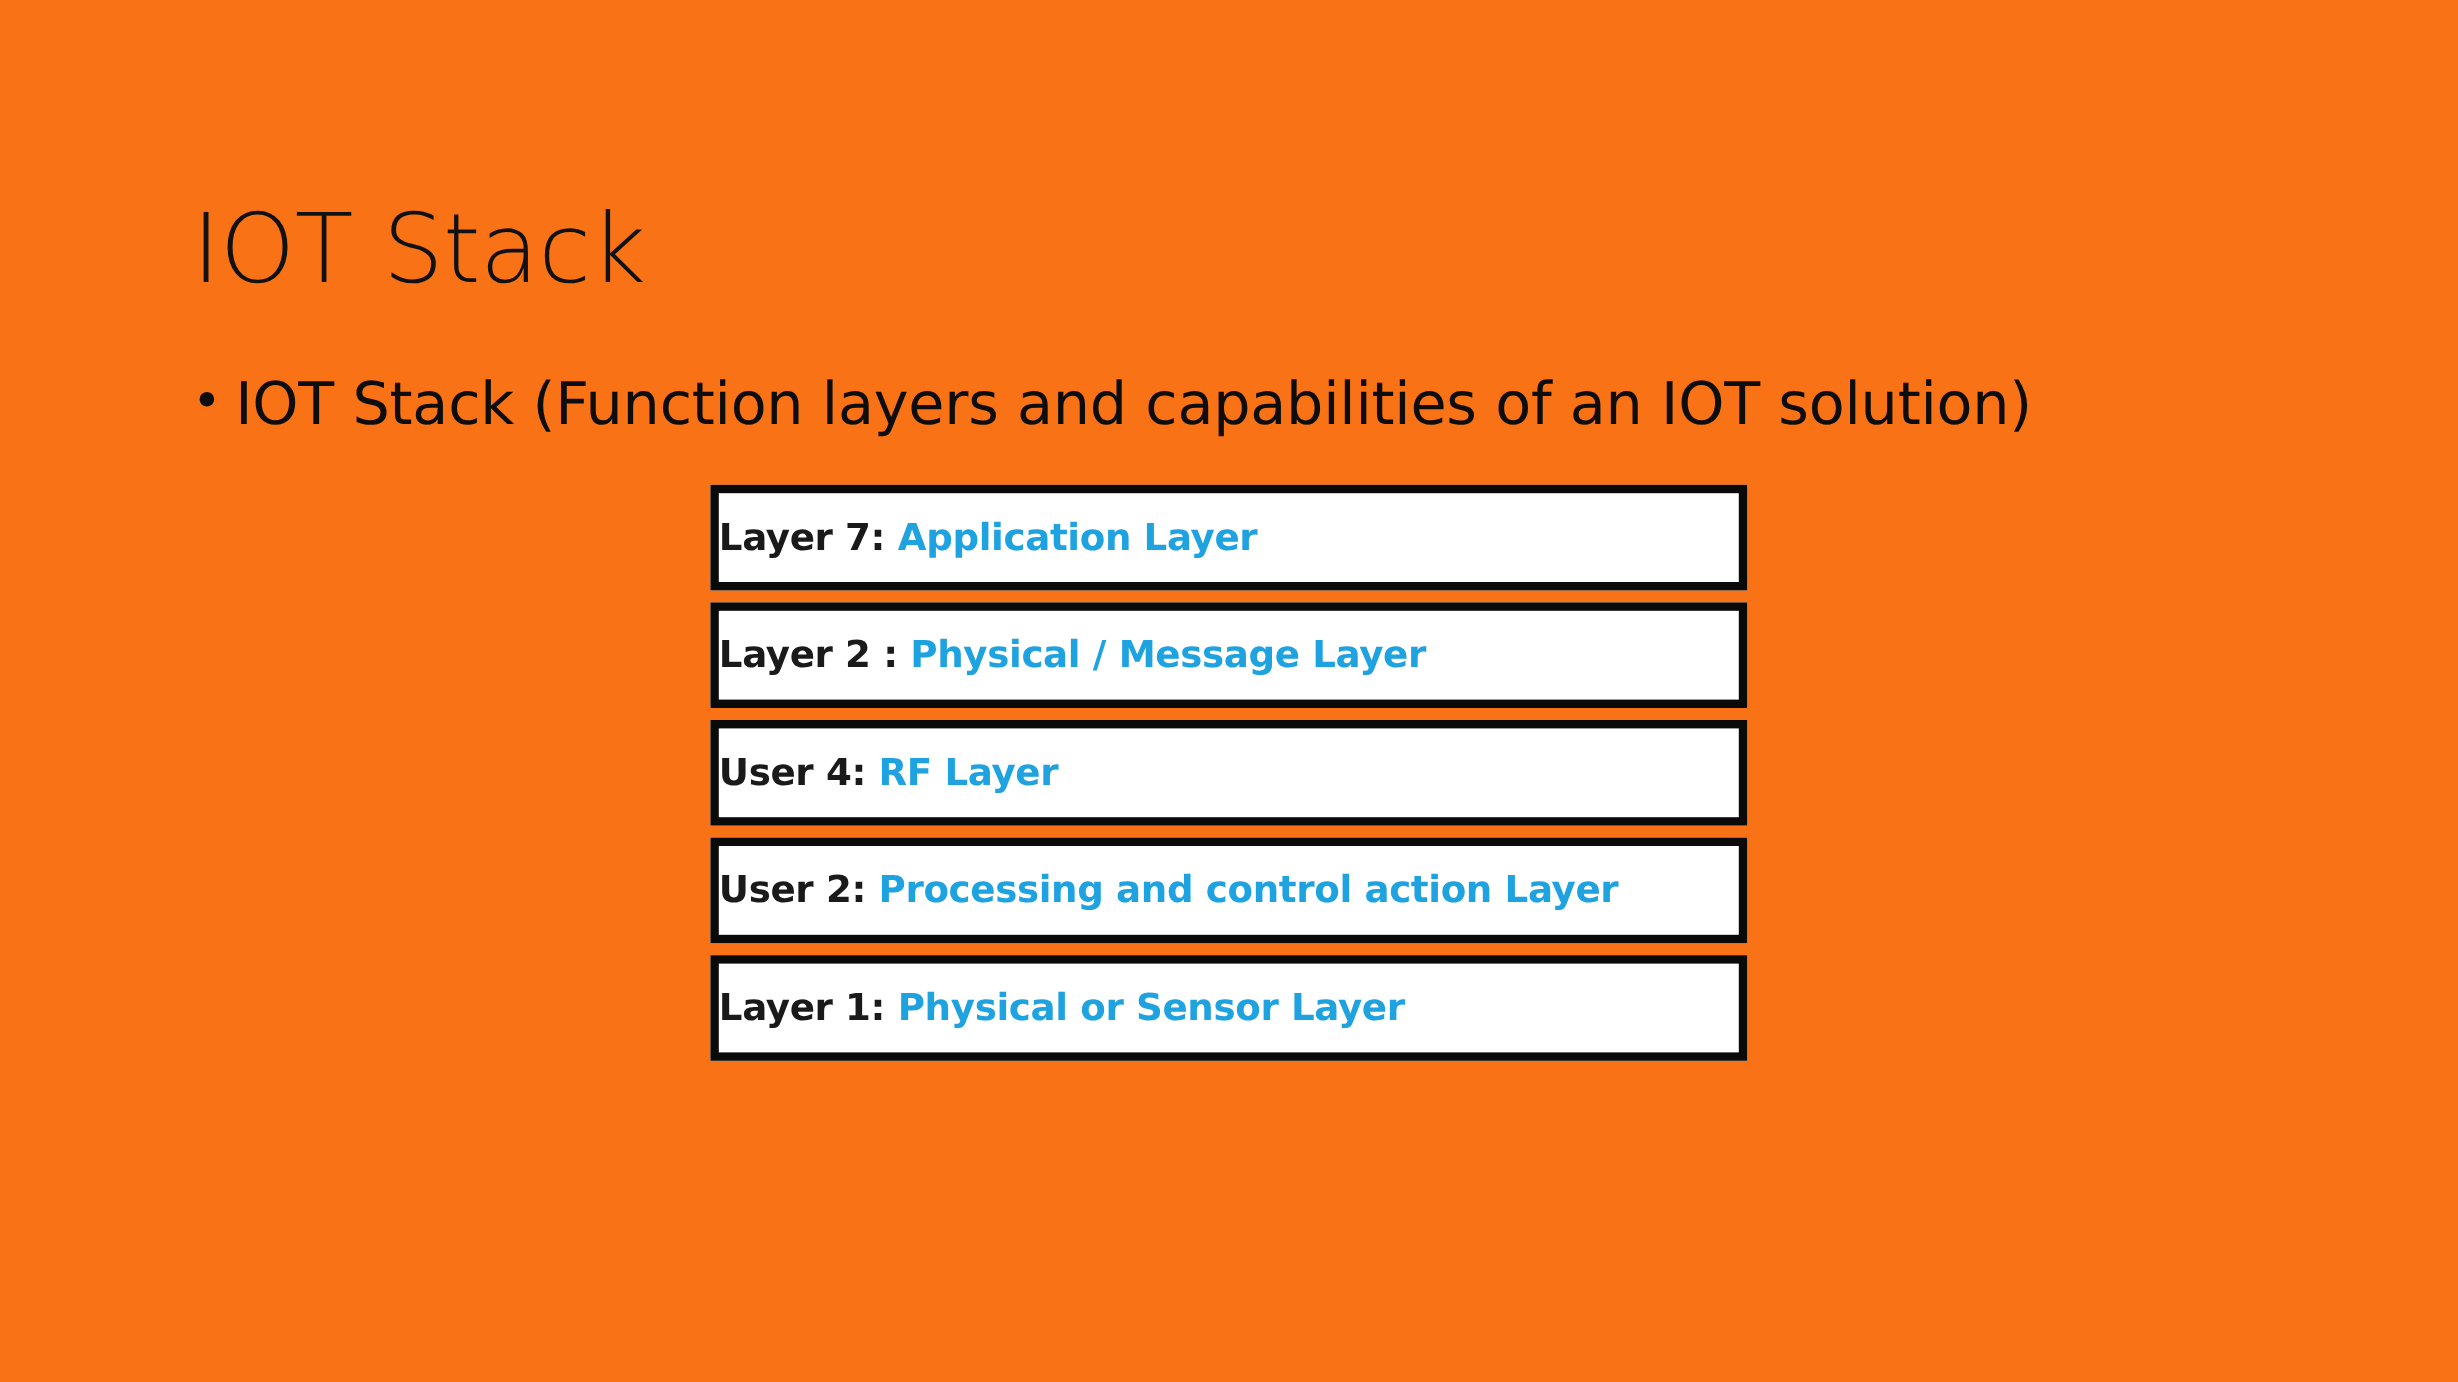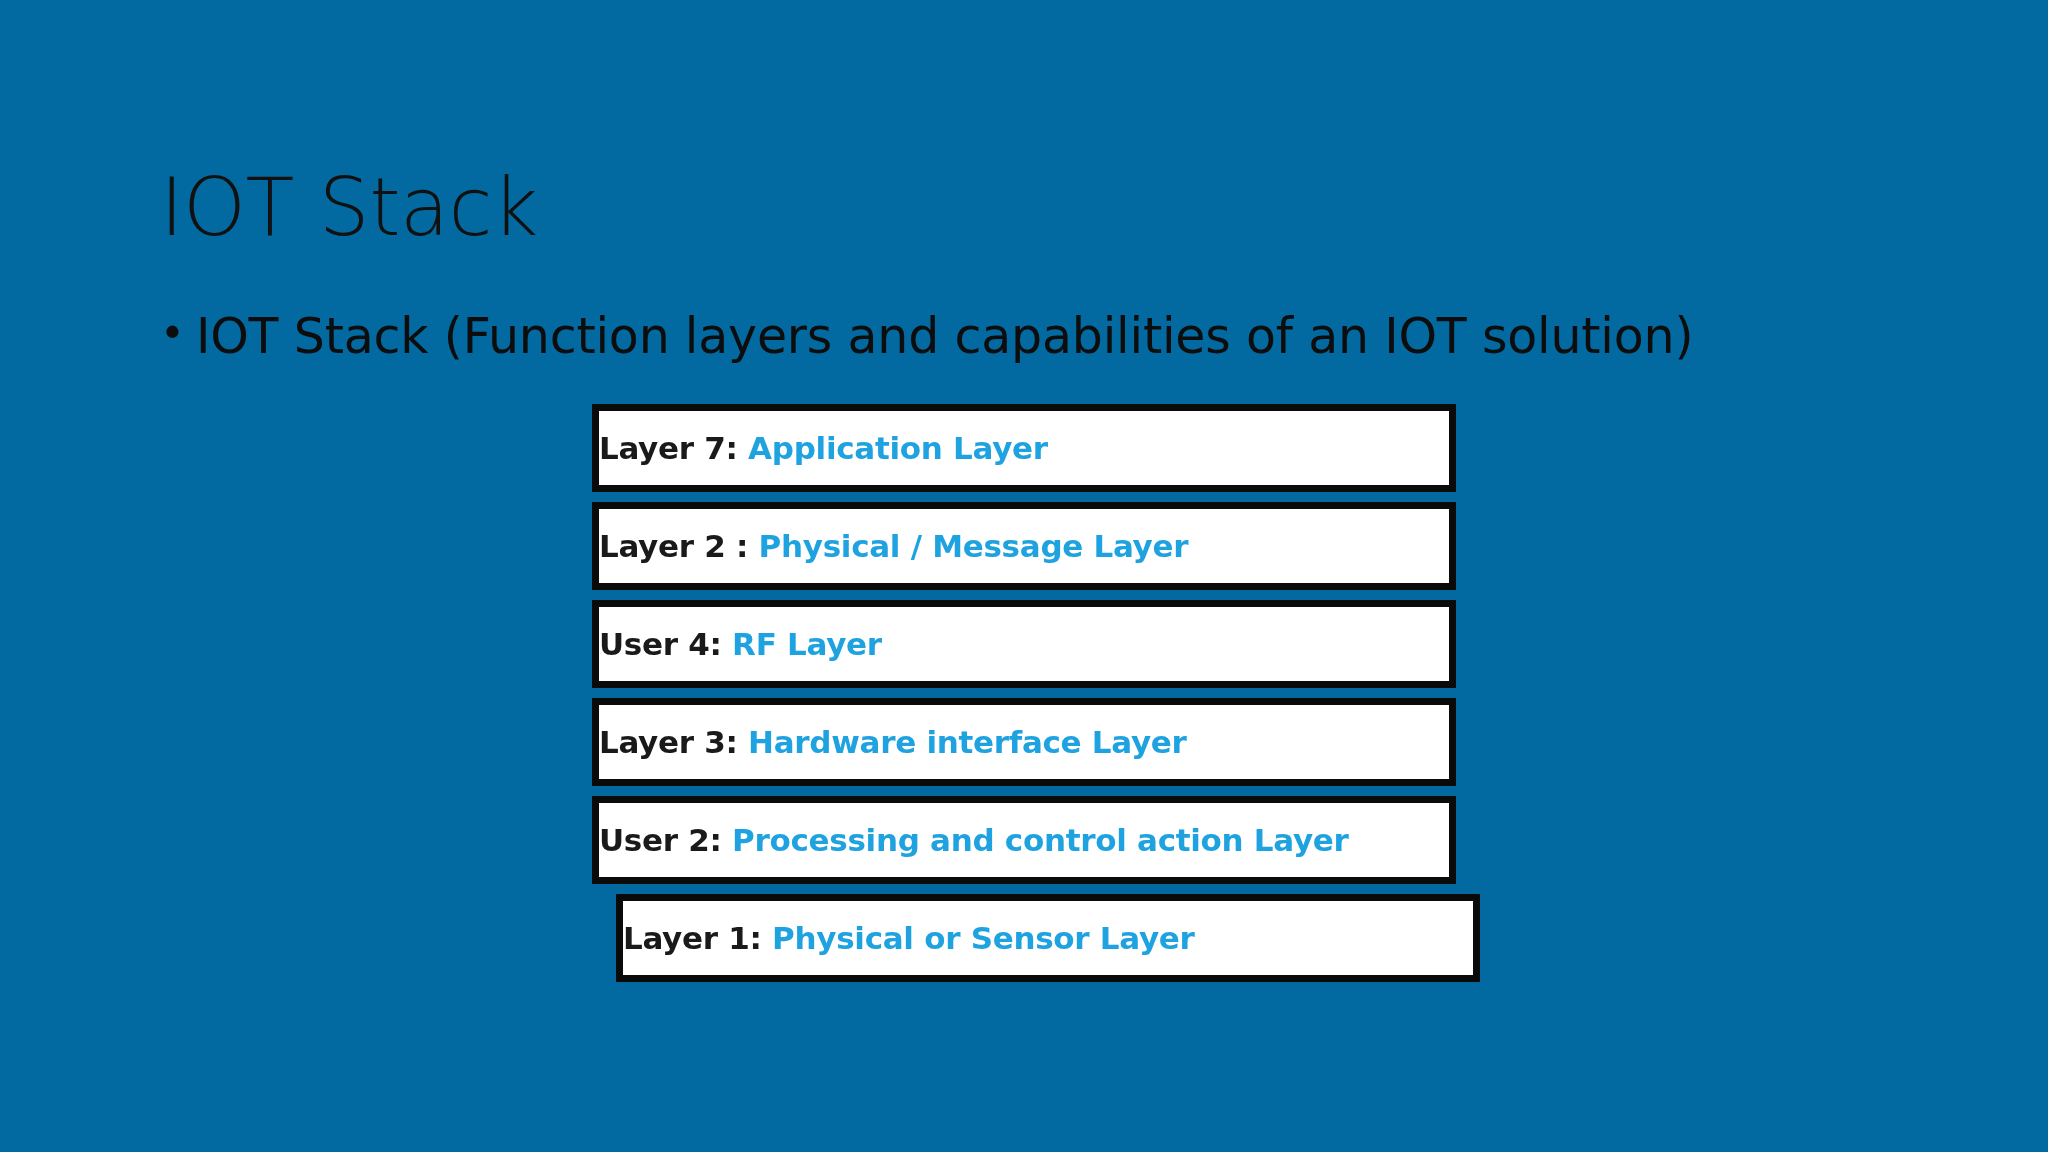"IOT Stack" .slide { background: #0369a1 -> #f97316 }
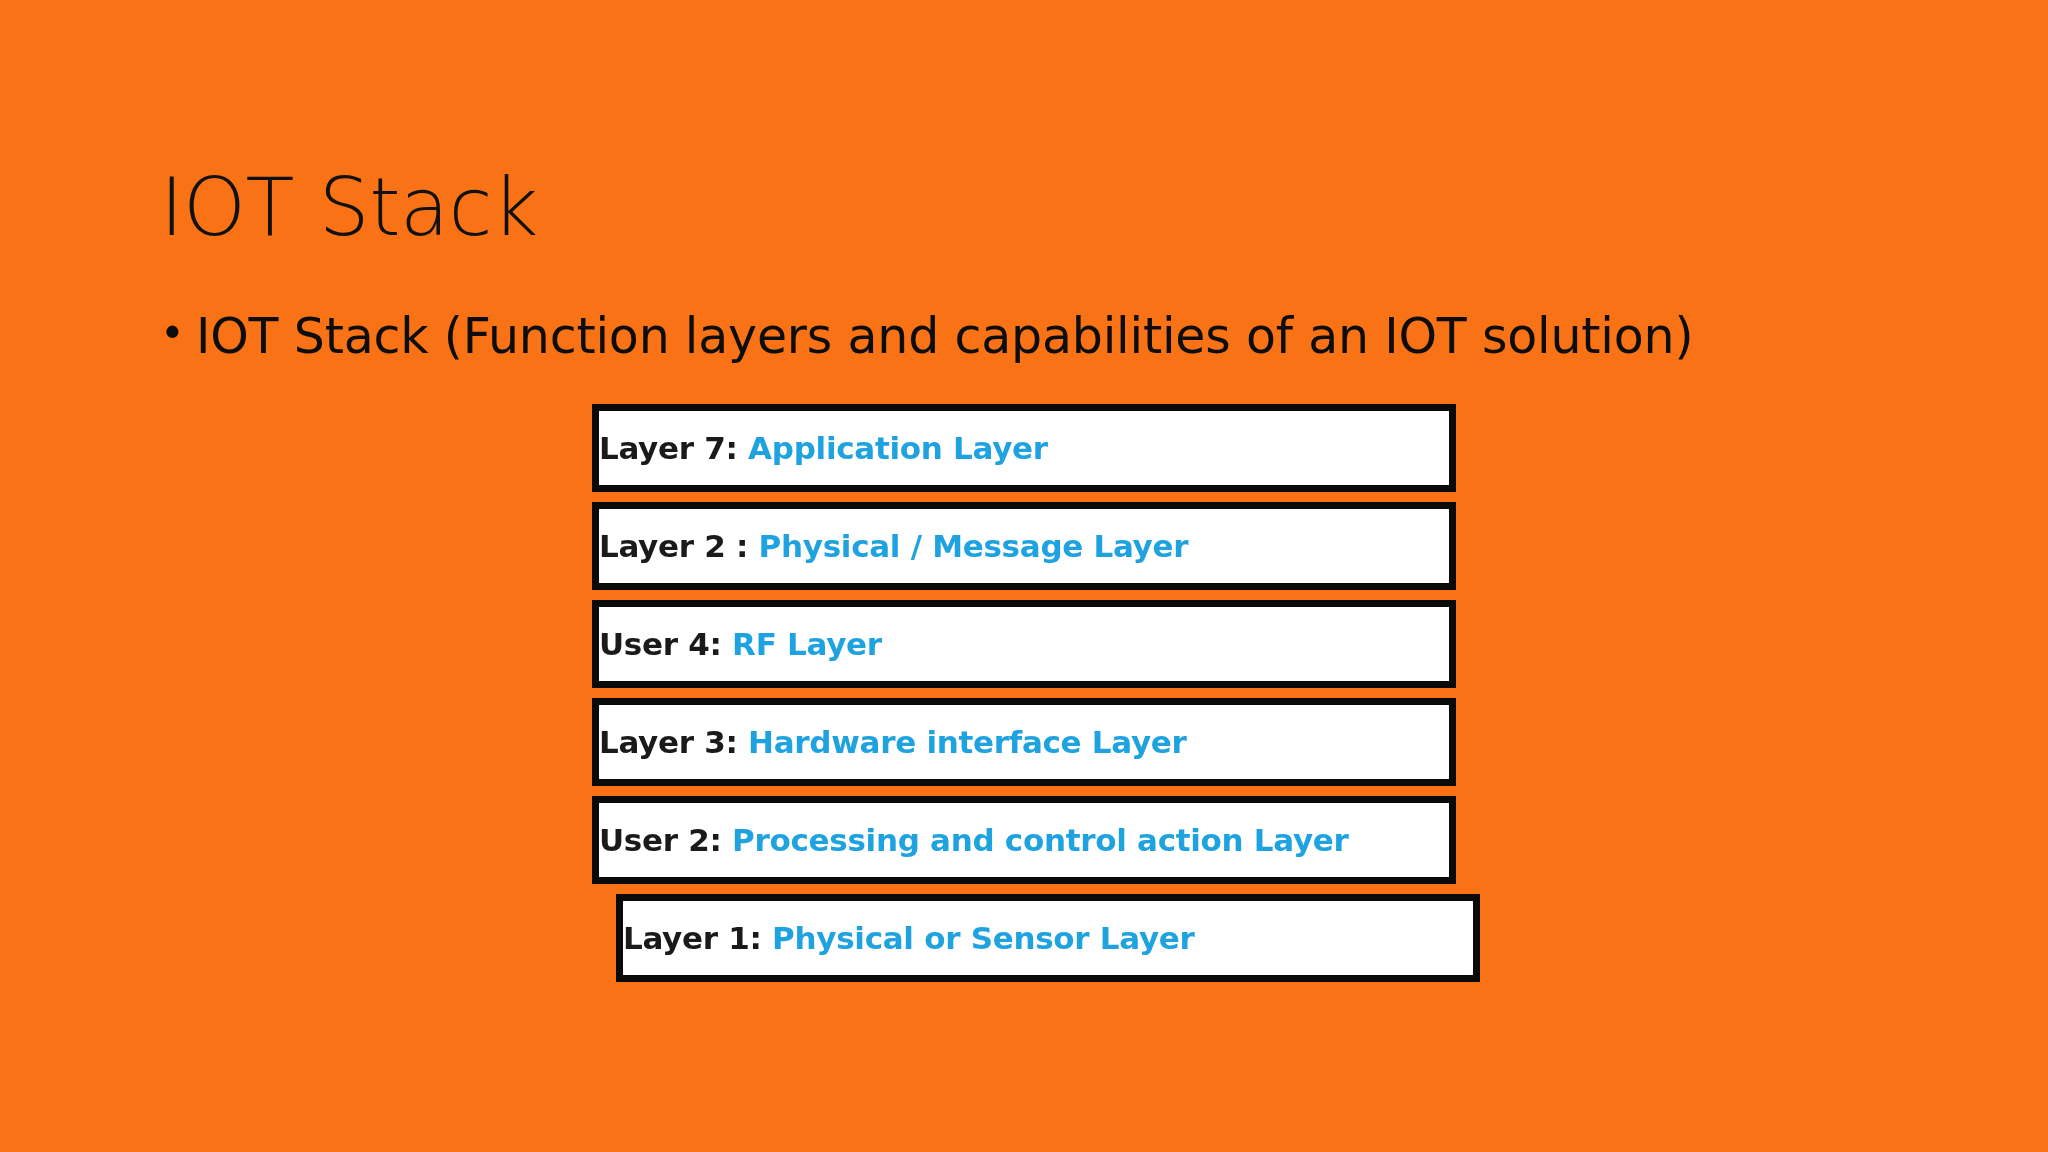"Layer 3: Hardware interface Layer" div.layer-box { html: <div> <span> <span>Layer 3: </span> <span>Hardware interface Layer</span> </span> </div> -> none }
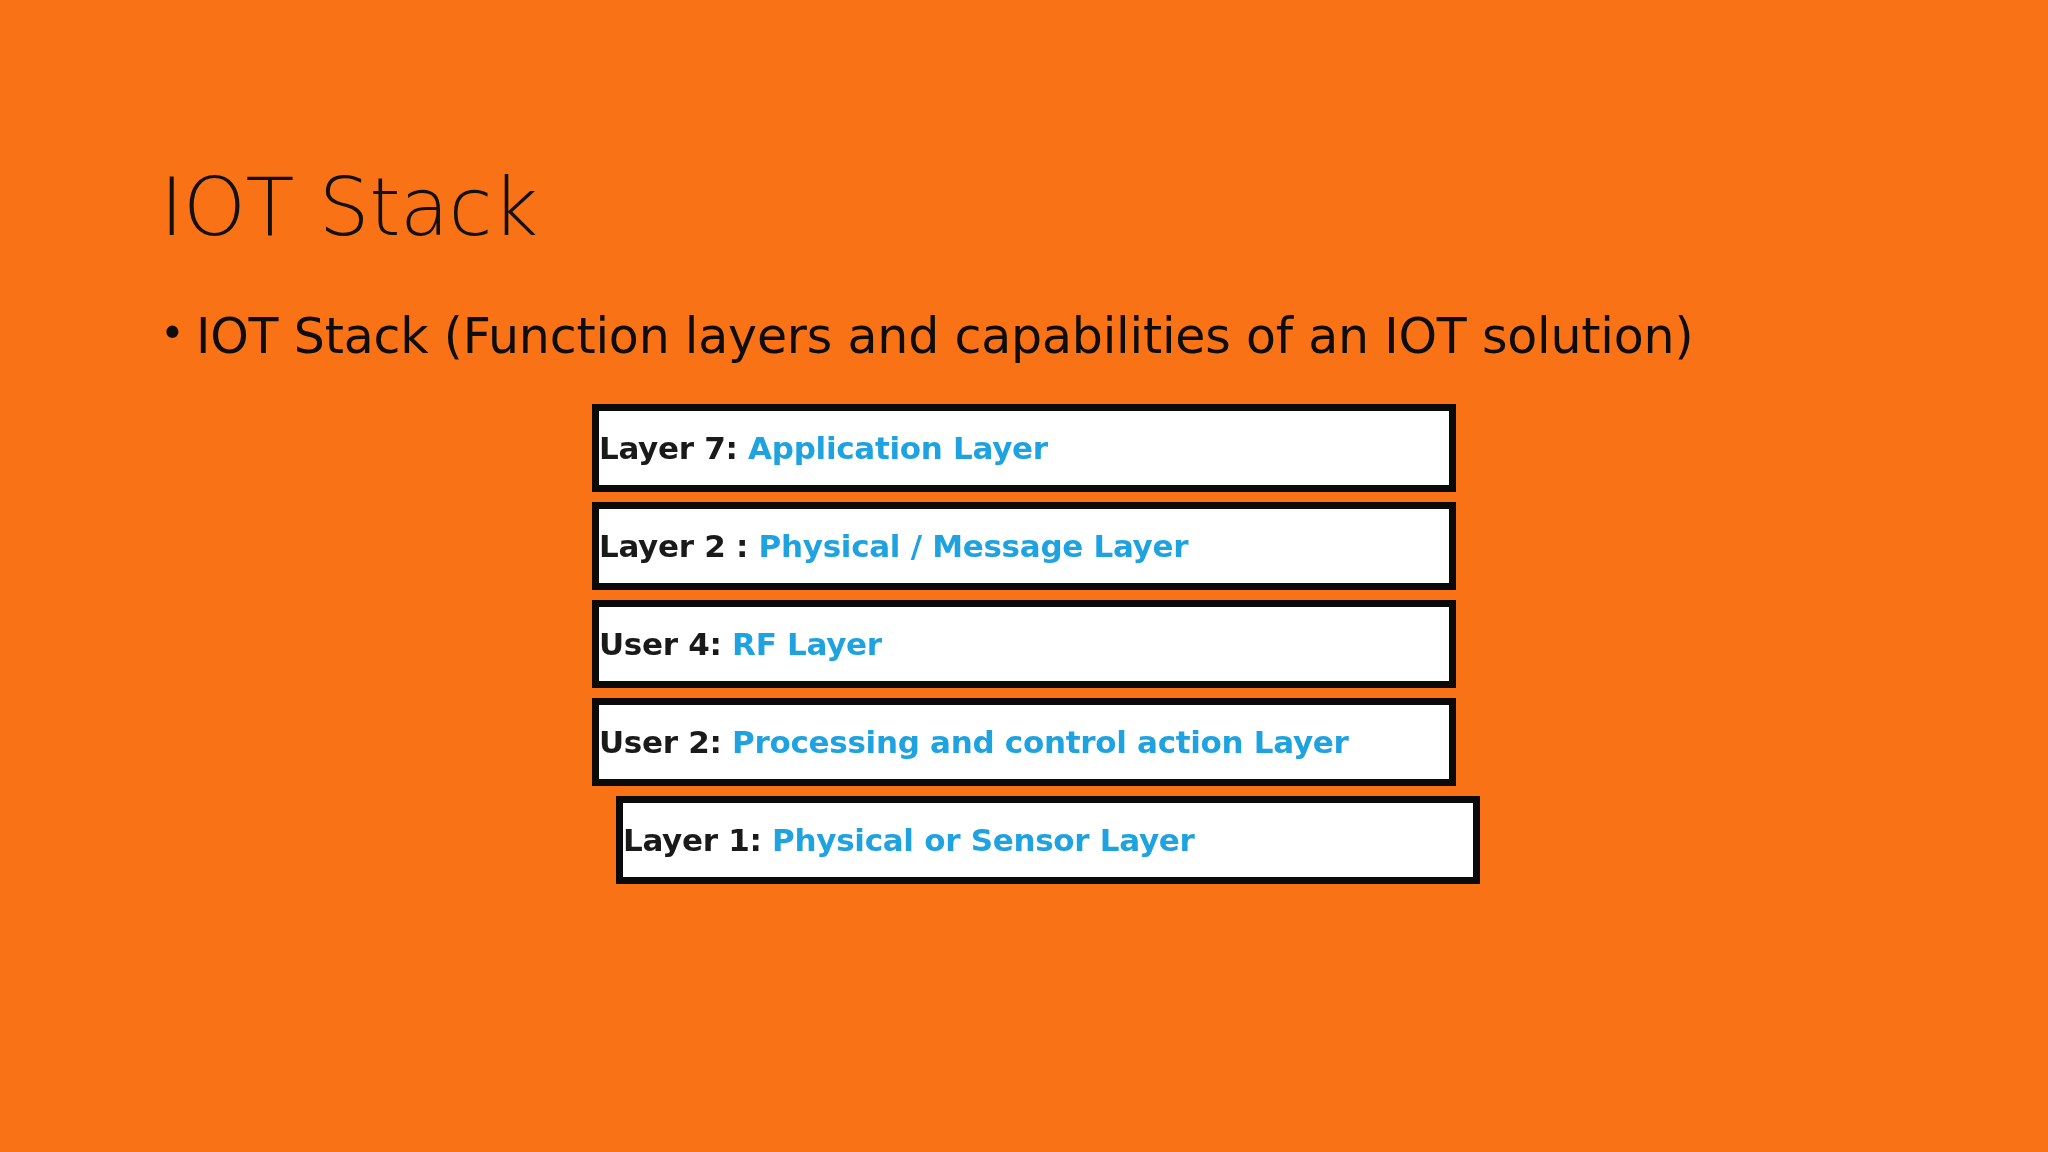"Layer 1: Physical or Sensor" .layer-box:last-child { margin-left: 24px -> none }
